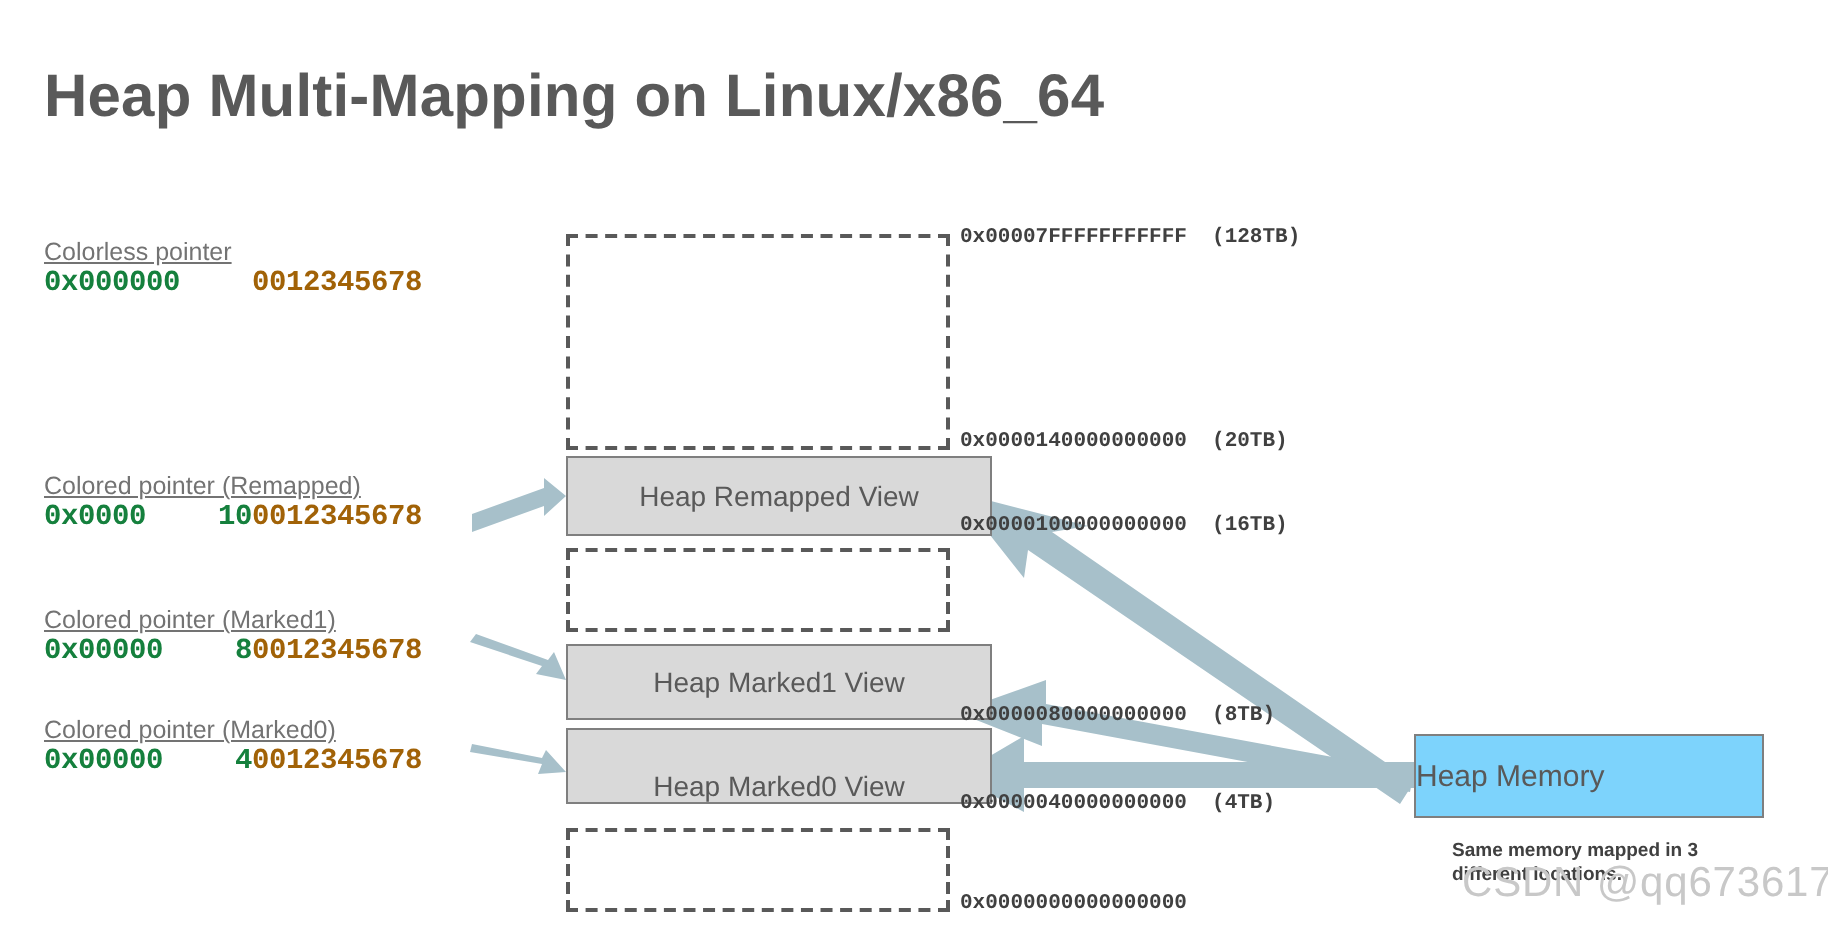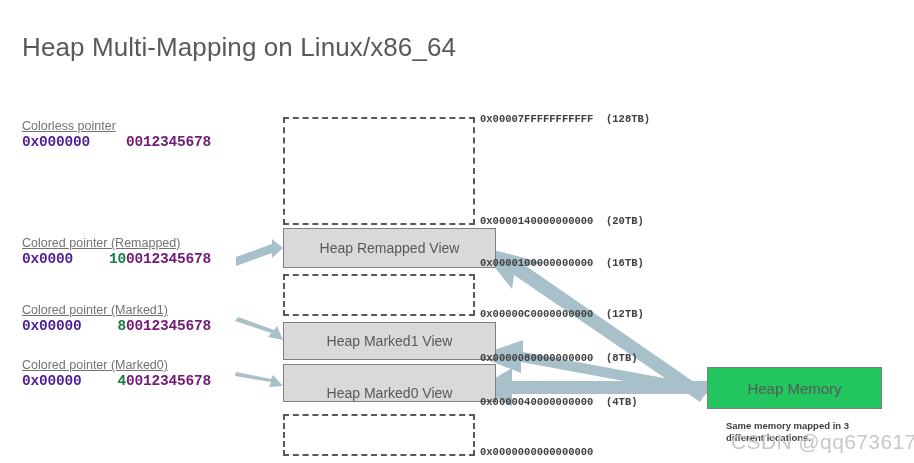"Heap Multi-Mapping on Linux/x86_64" #slide-title { font-size: 26px -> 30px; font-weight: 400 -> 700 }
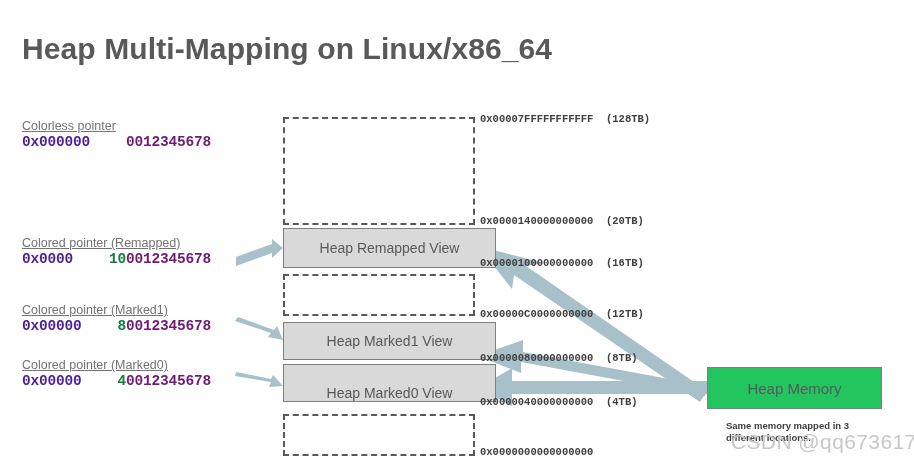"0x000000" .hex-plain { color: #4c1d95 -> #15803d }
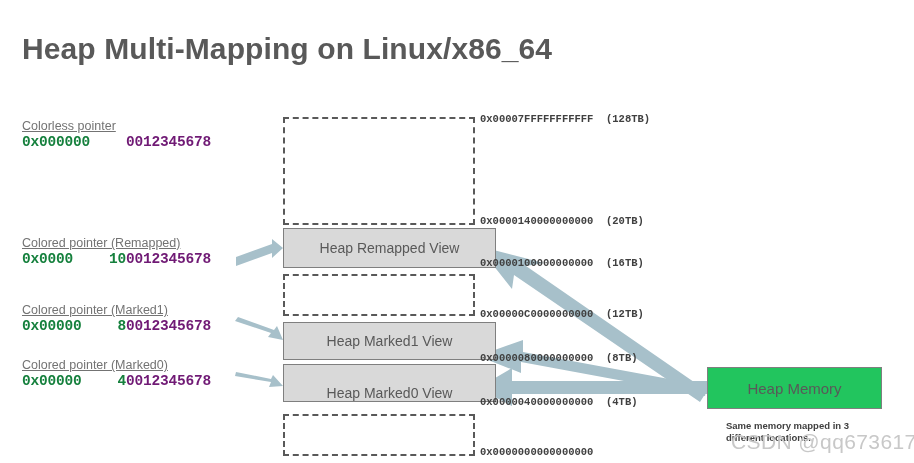"0012345678" .hex-body { color: #701a75 -> #a16207 }
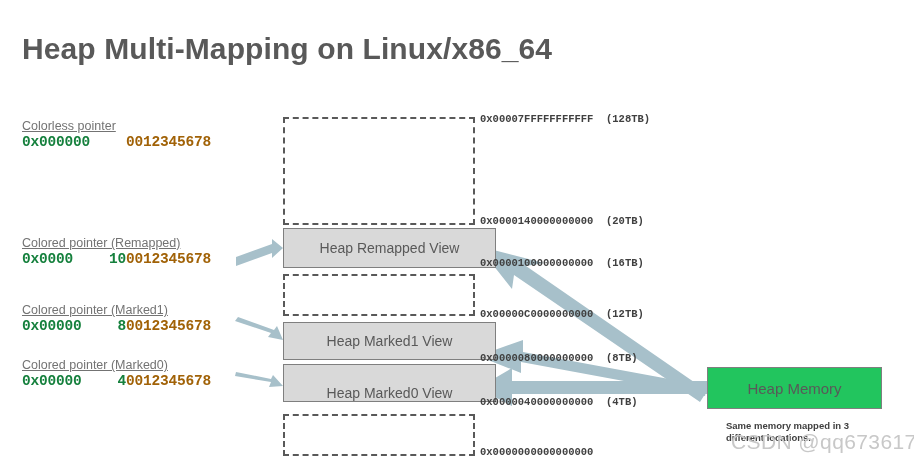"0x00000C0000000000 (12TB)" div.addr-label { html: <div>0x00000C0000000000 (12TB)</div> -> none }
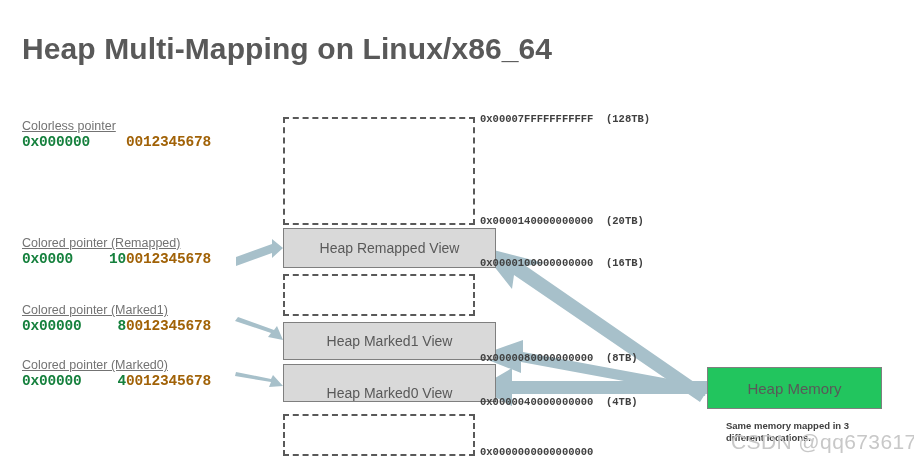"Heap Memory" #heap-memory-box { background: #22c55e -> #7dd3fc; justify-content: center -> none }
